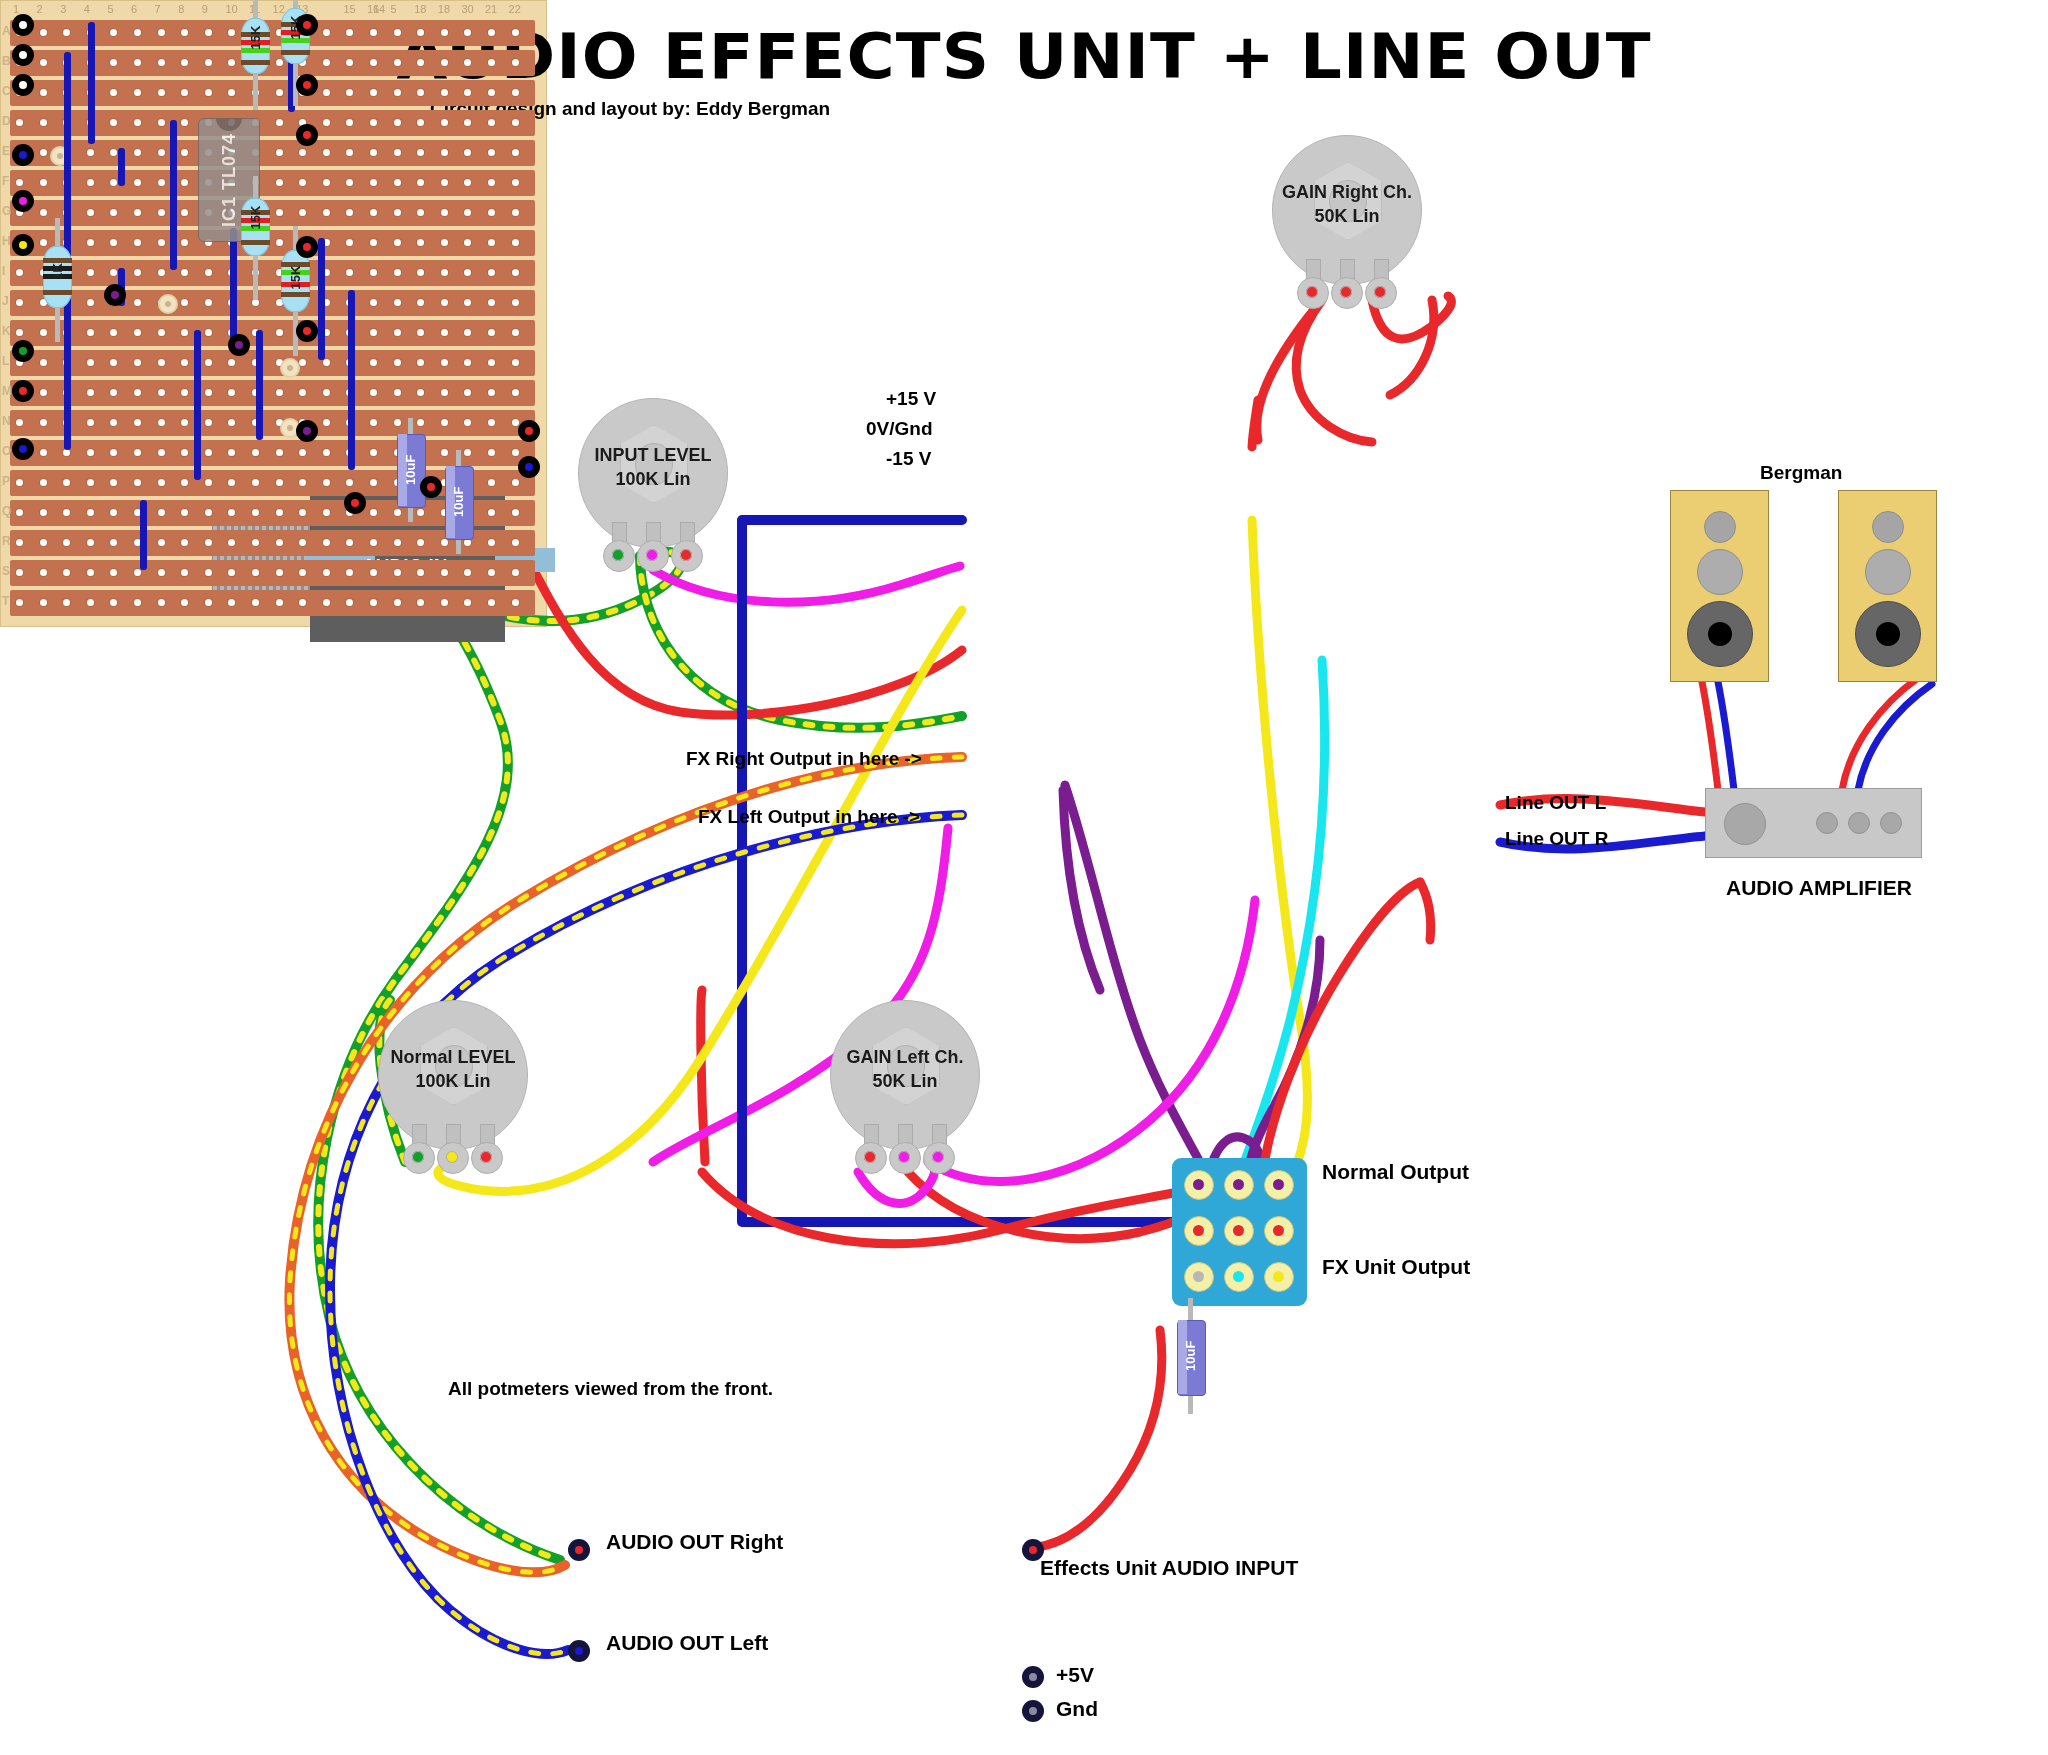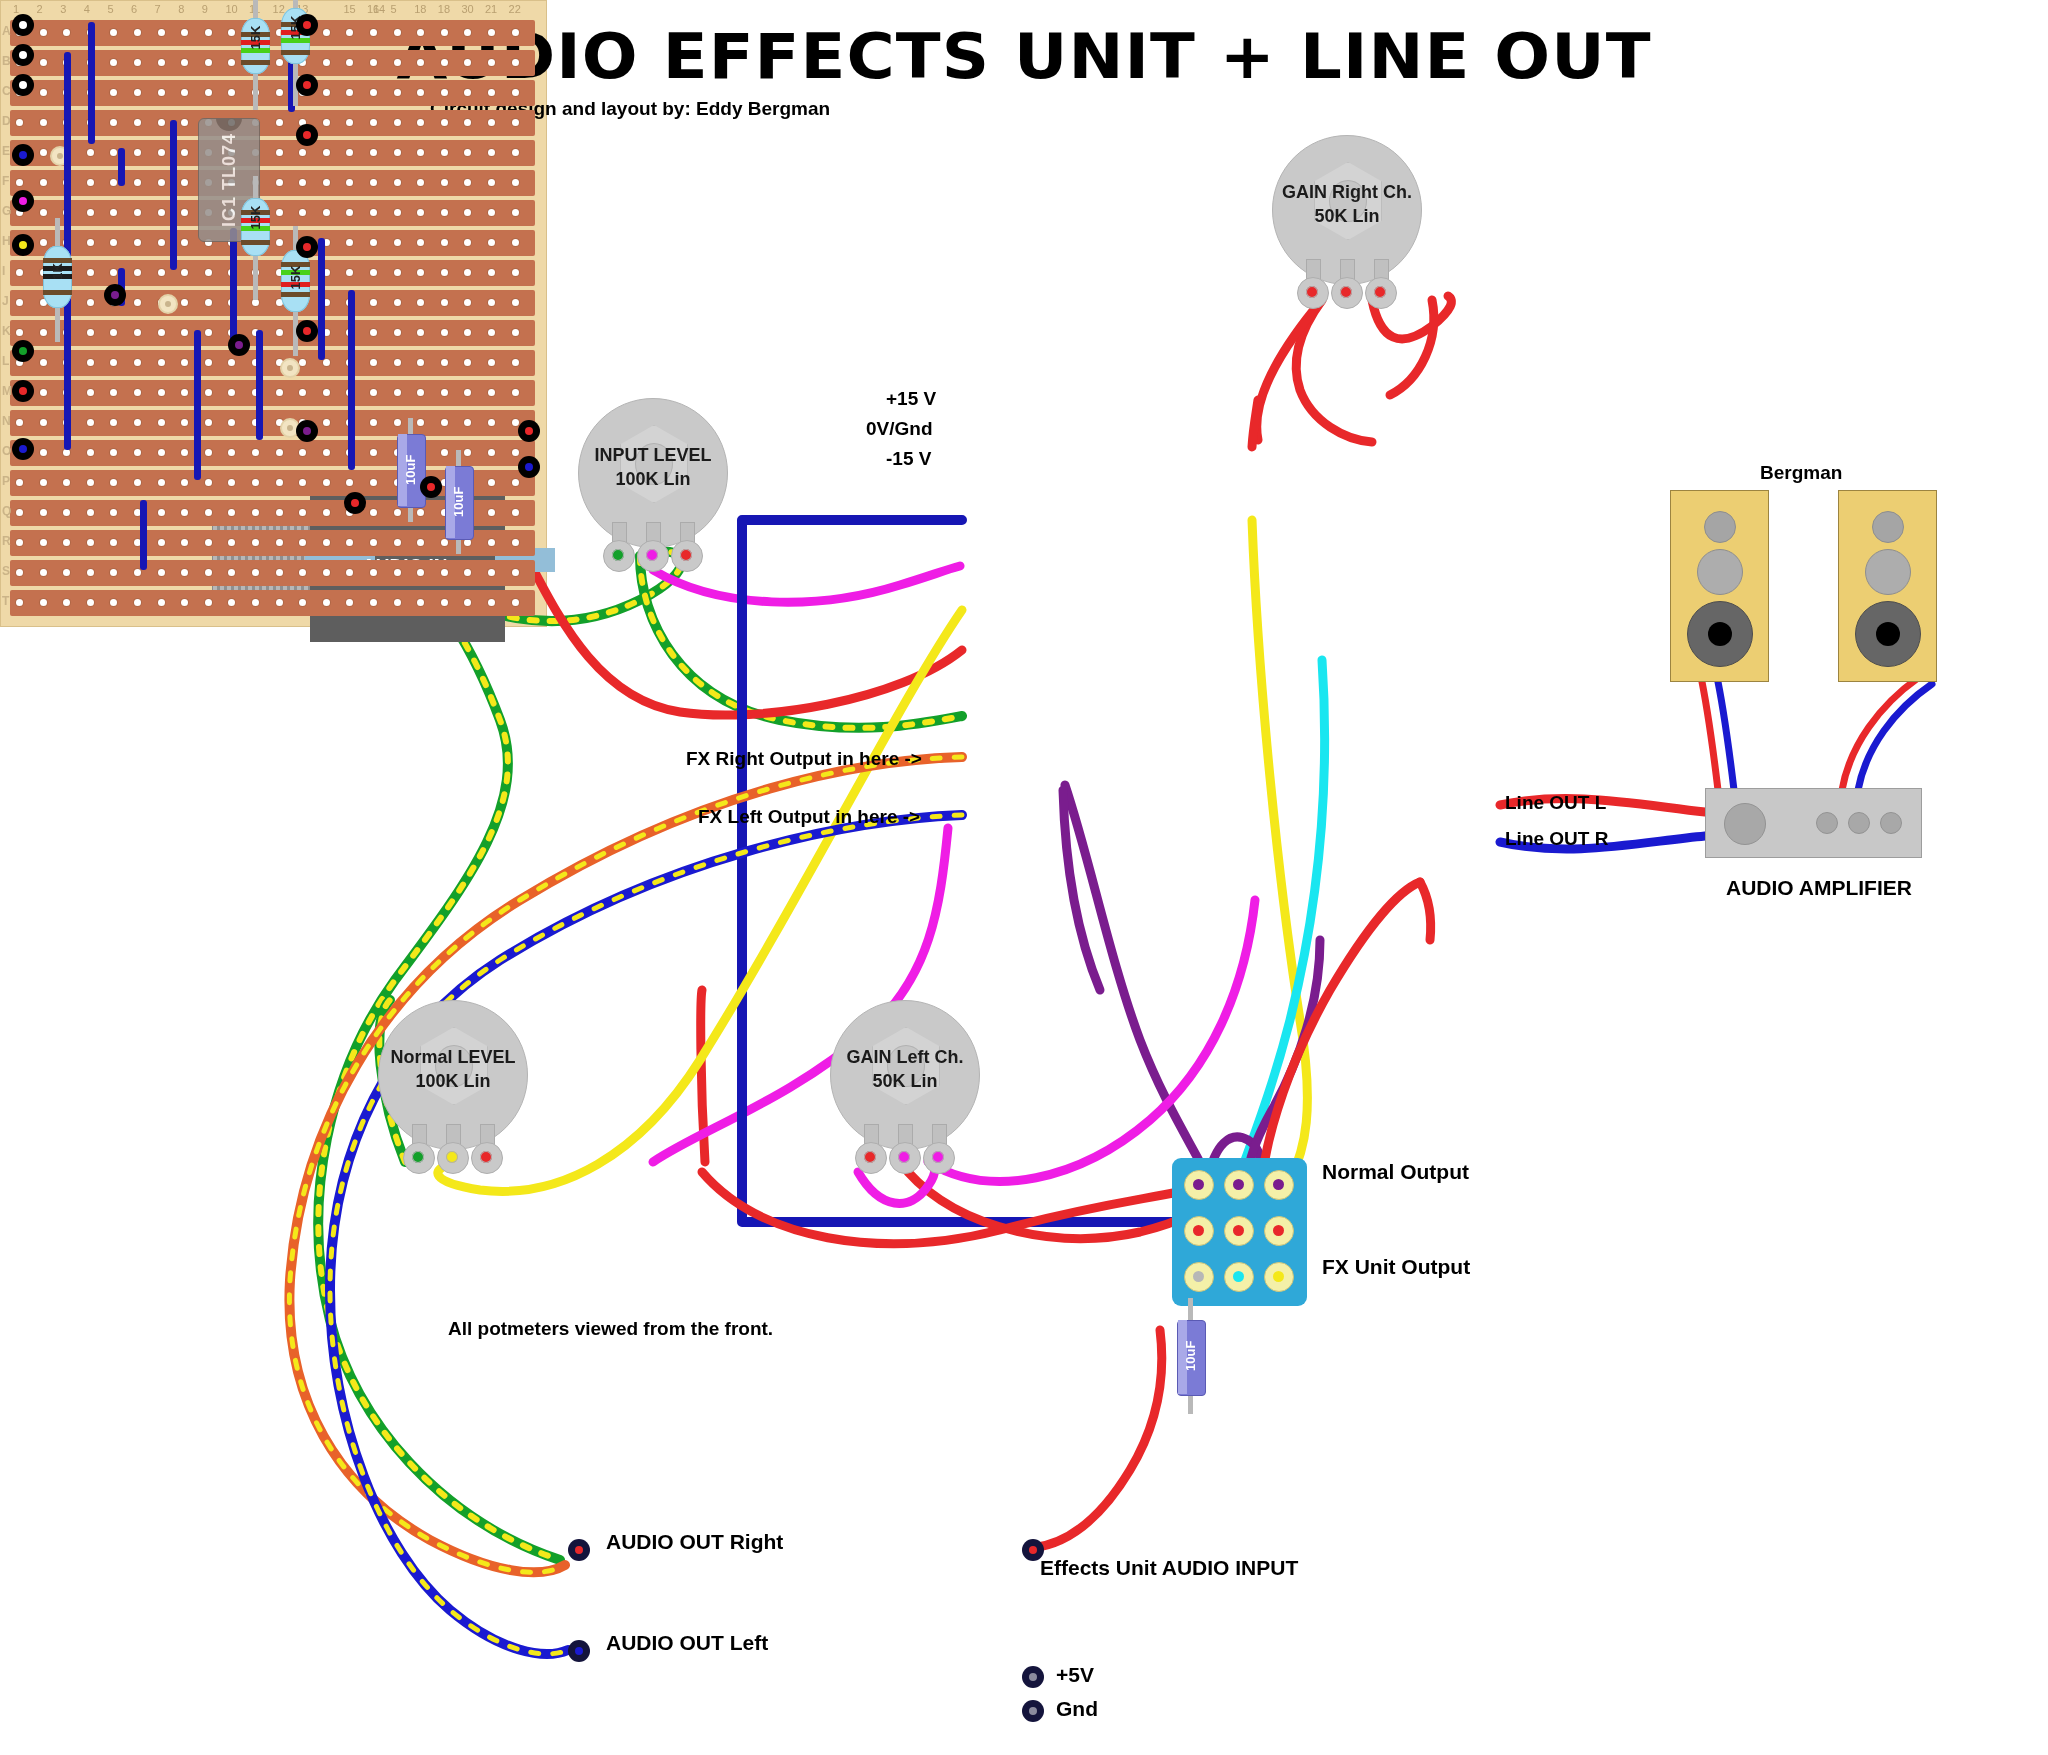"All potmeters viewed from the" #potnote { top: 1318px -> 1378px }
